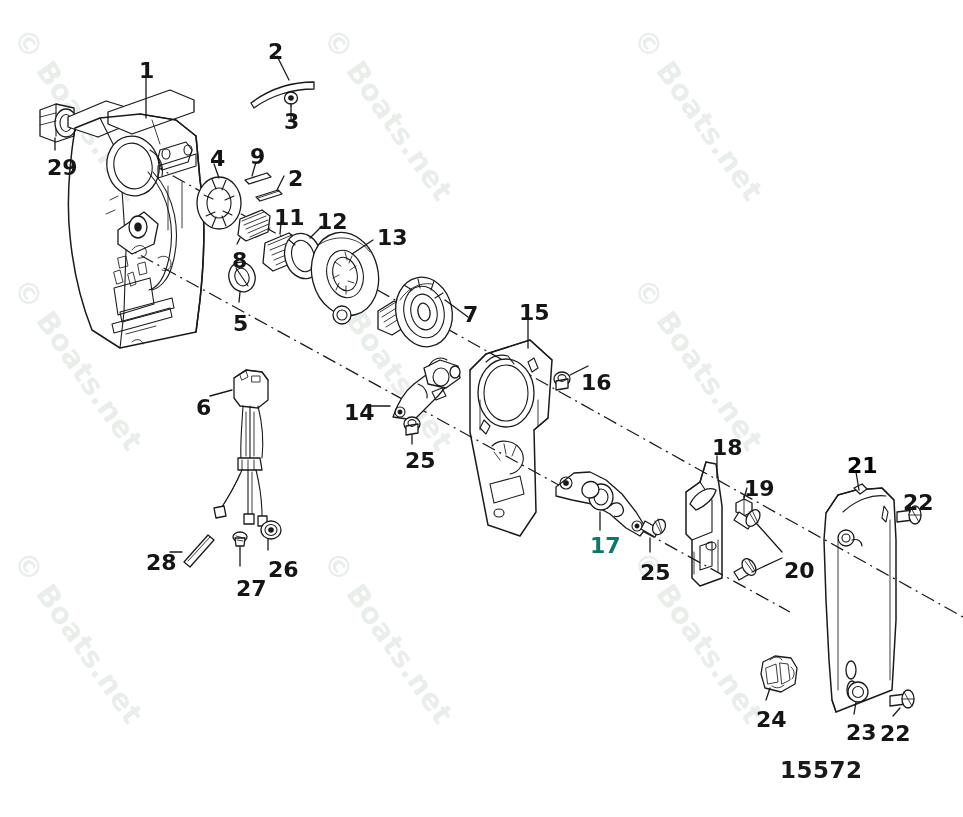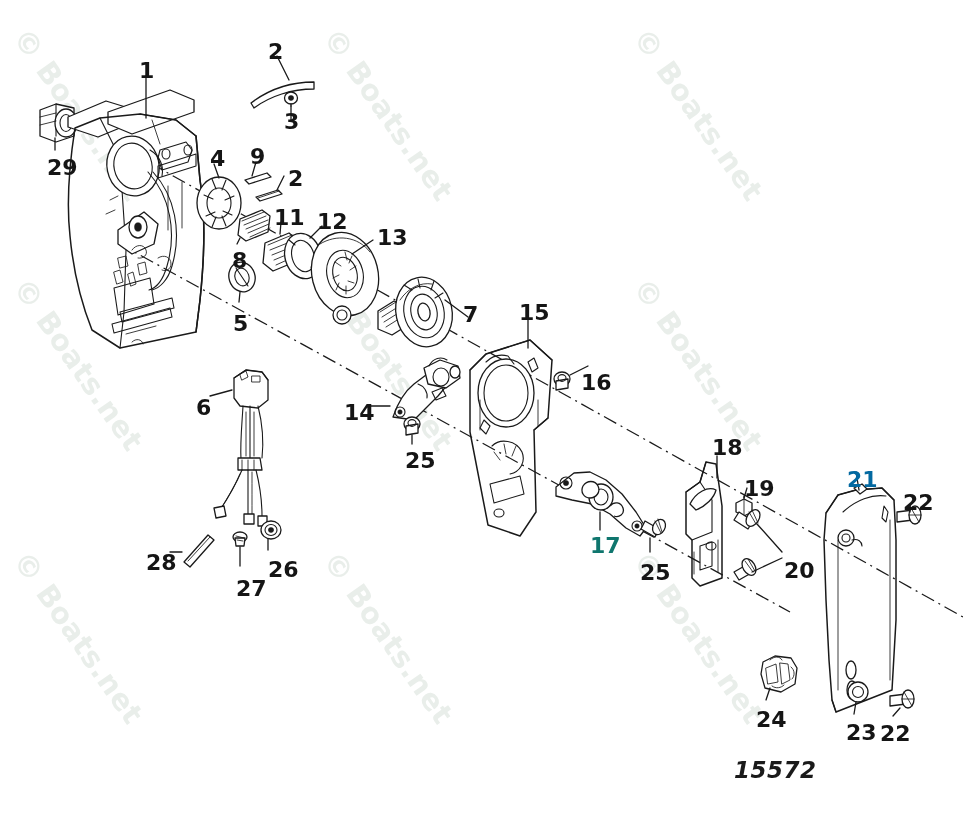"21" div.lbl { color: #0369a1 -> #000000; top: 469px -> 455px }
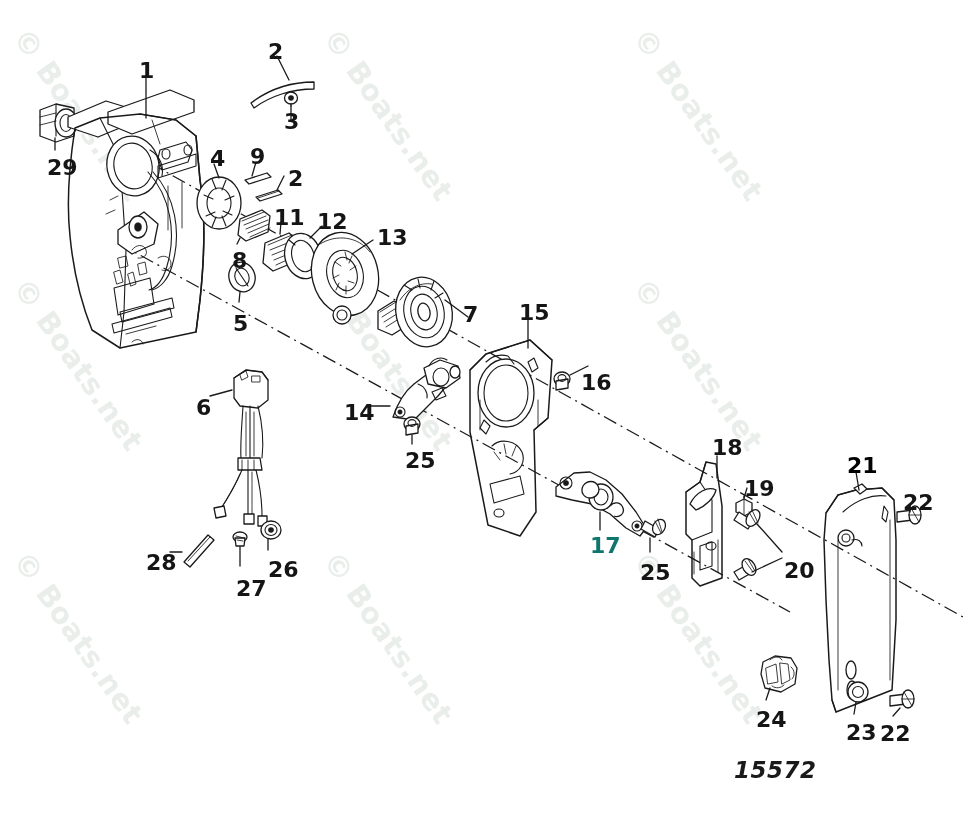"15572" div.diagnum { font-style: italic -> none; left: 734px -> 780px }
